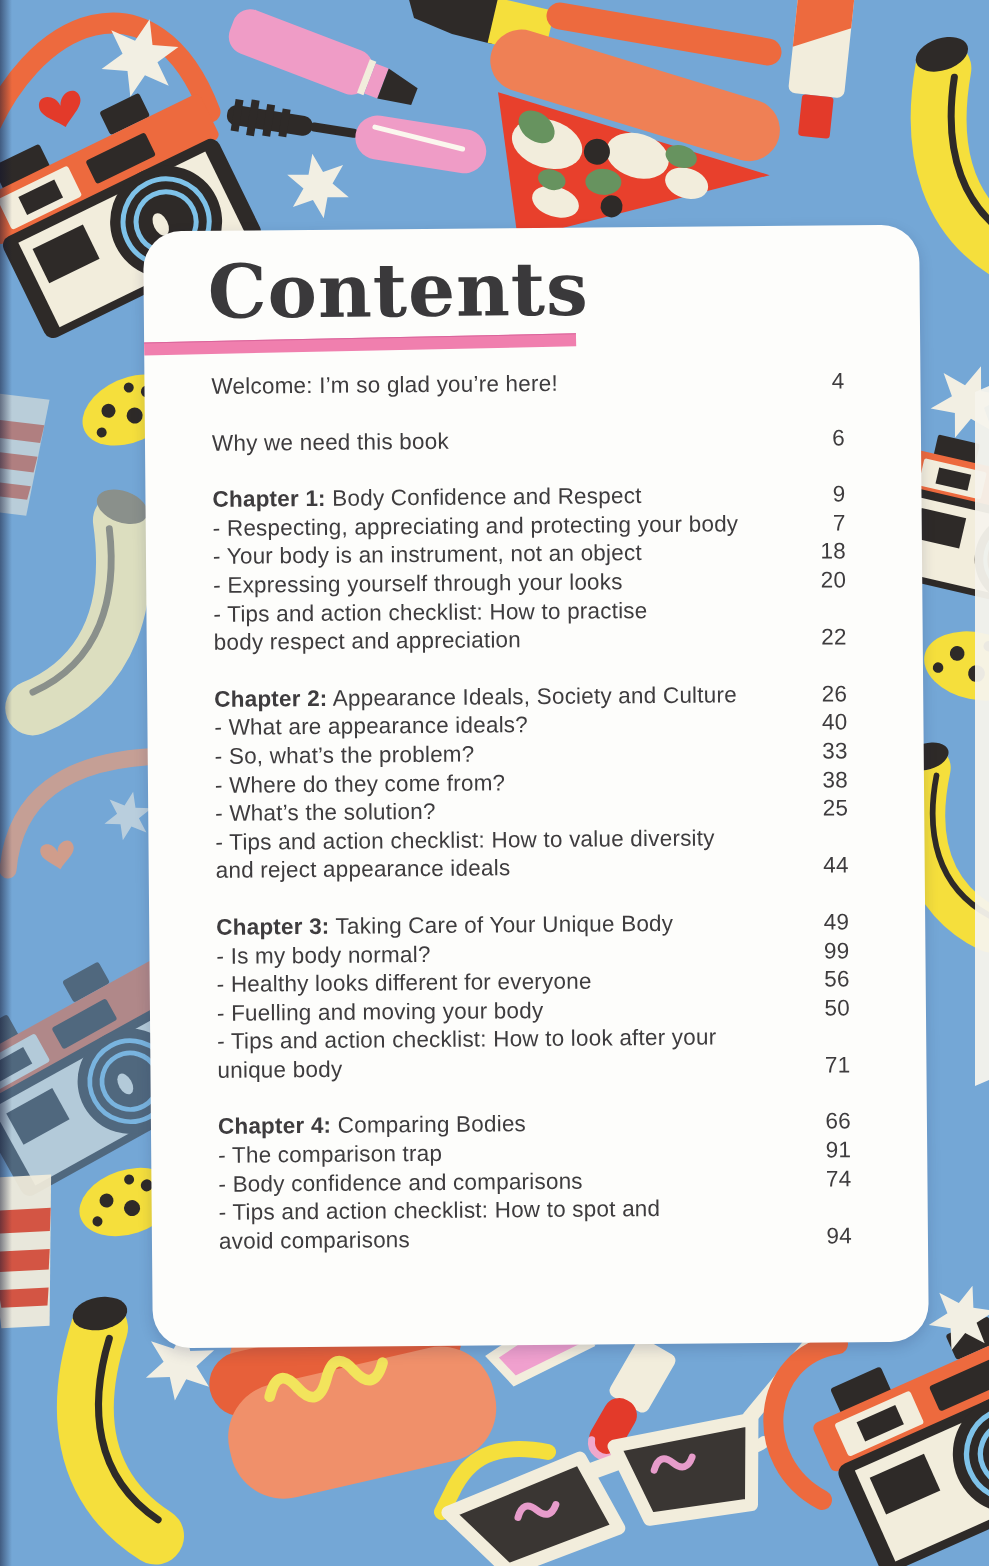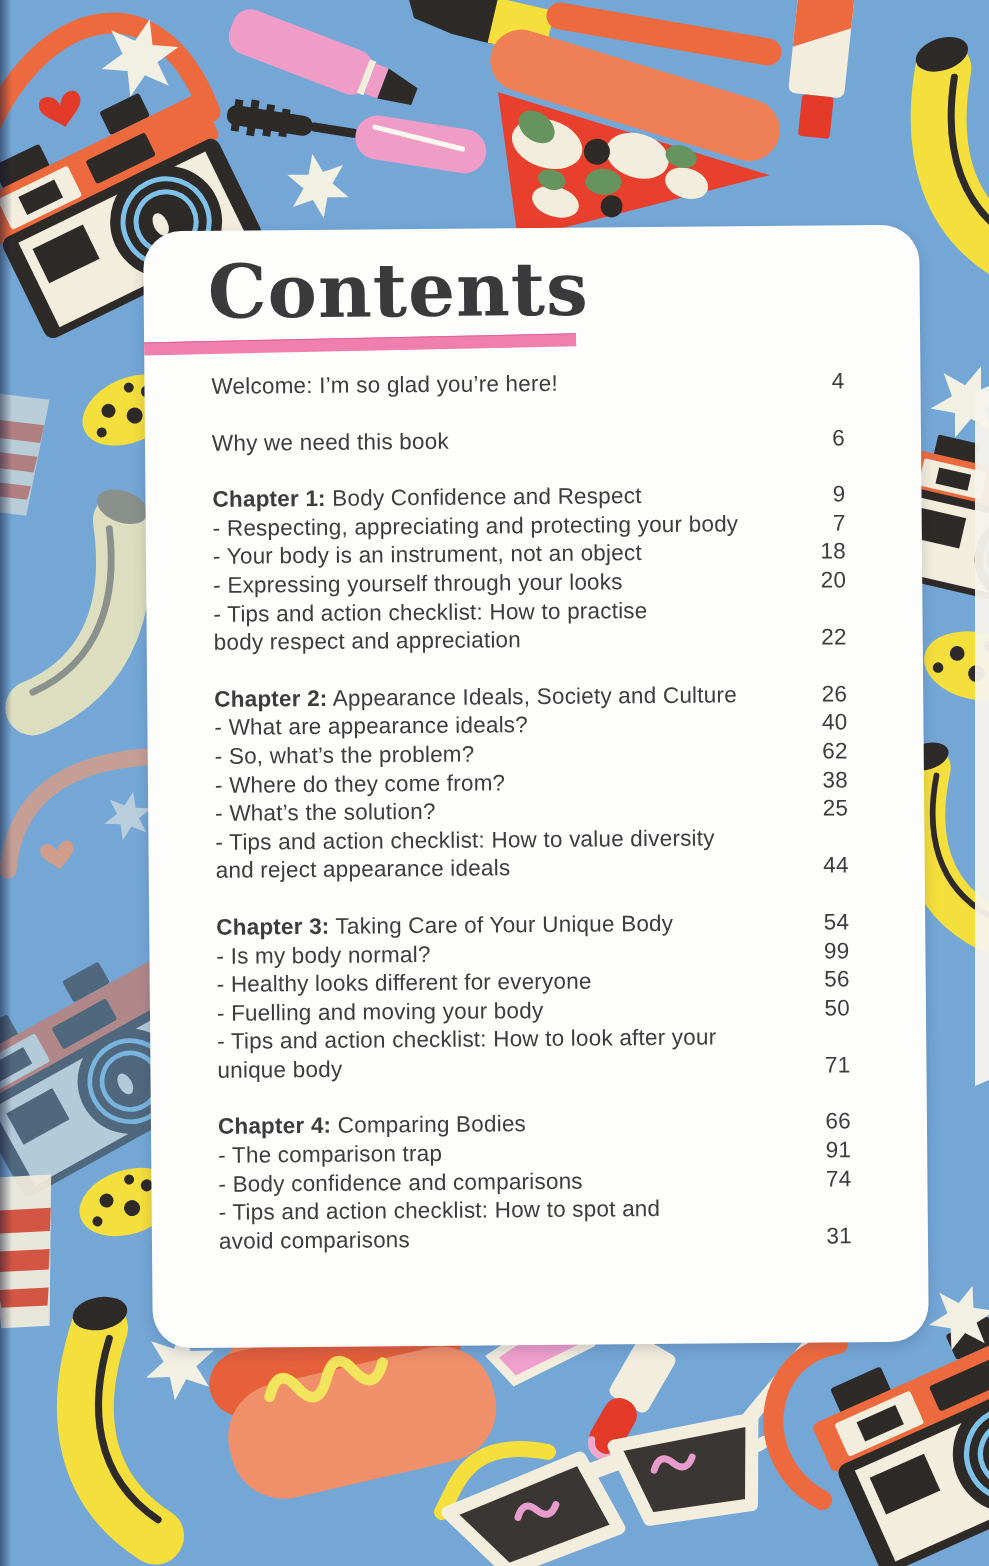"62" span.toc-page { text: 62 -> 33 }
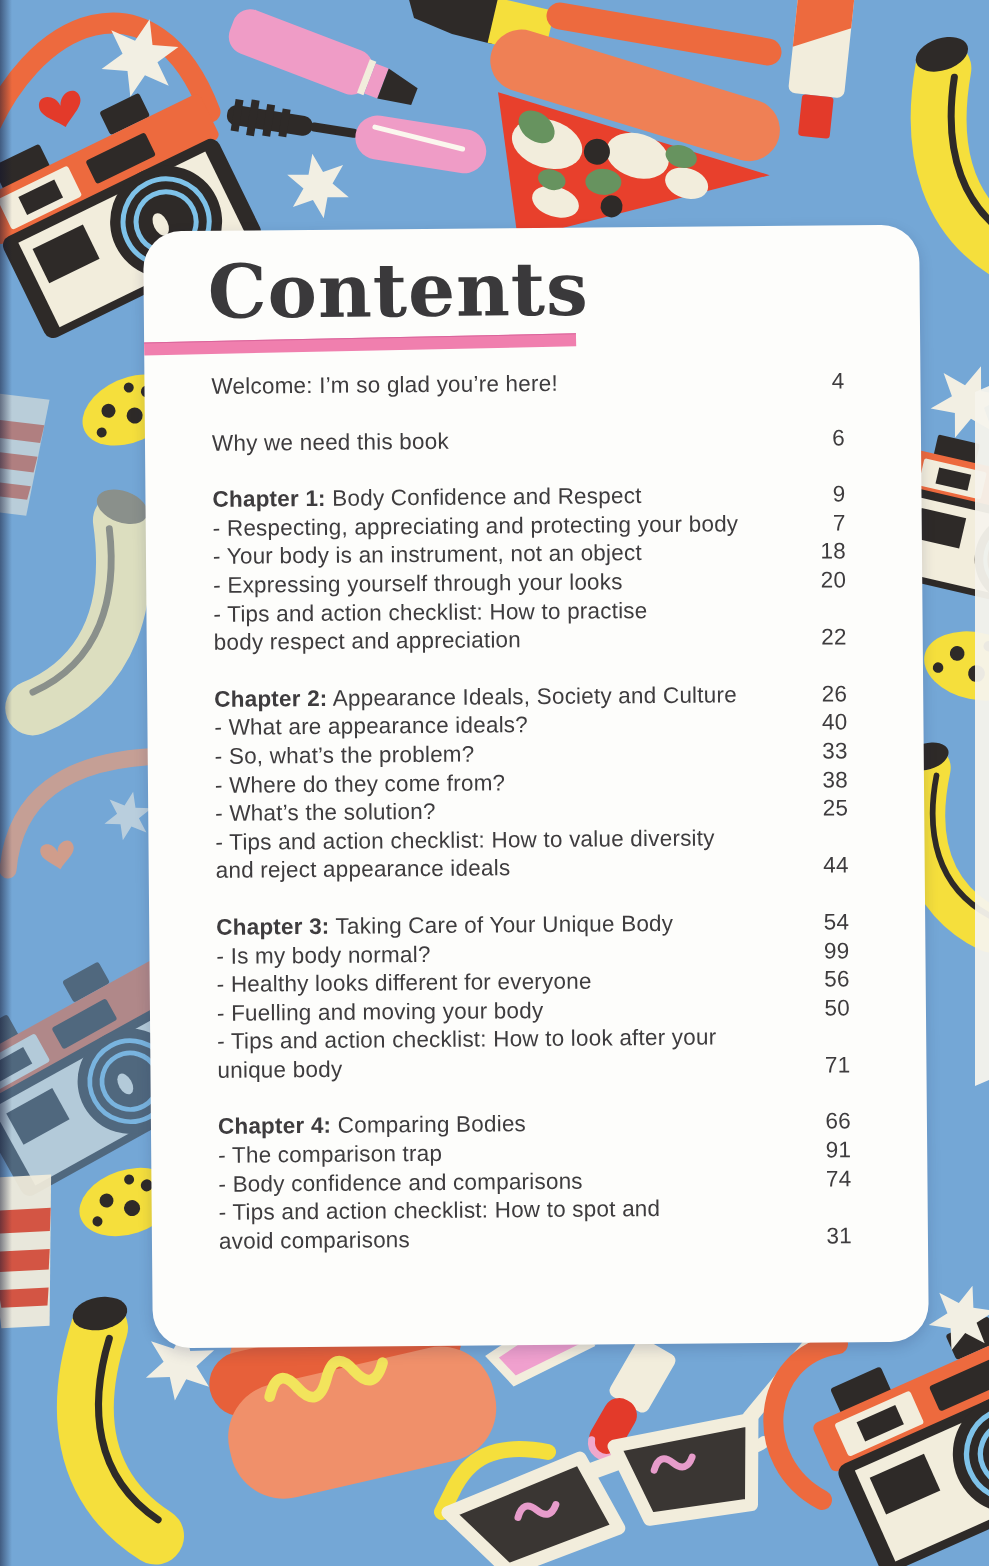"54" span.toc-page { text: 54 -> 49 }
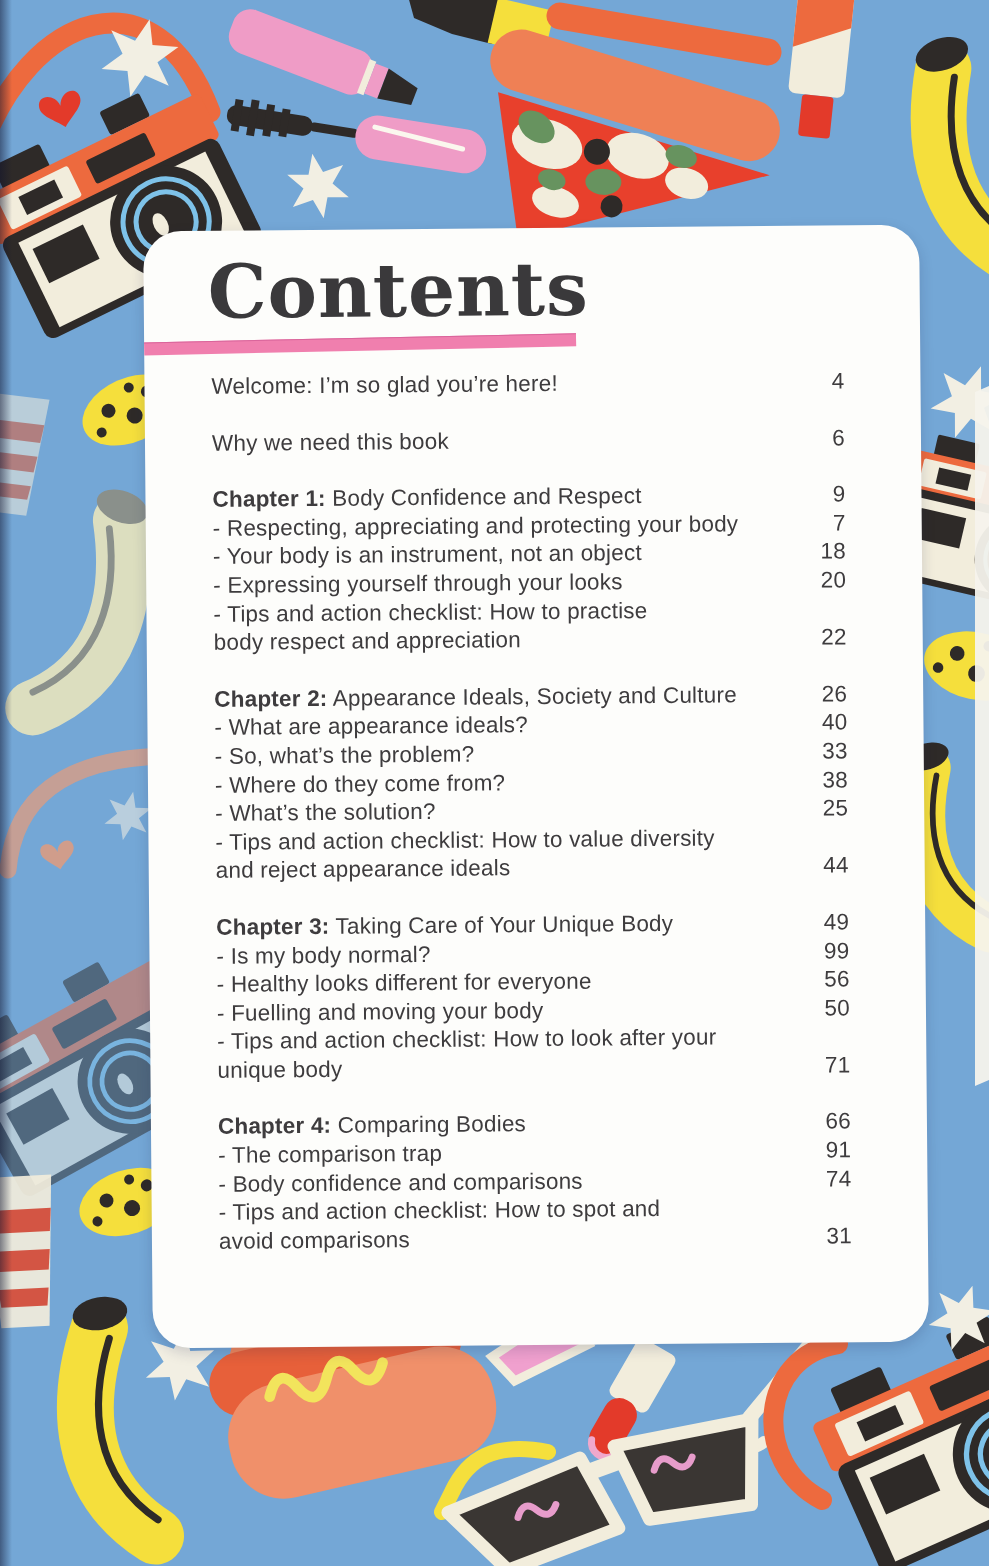"31" span.toc-page { text: 31 -> 94 }
